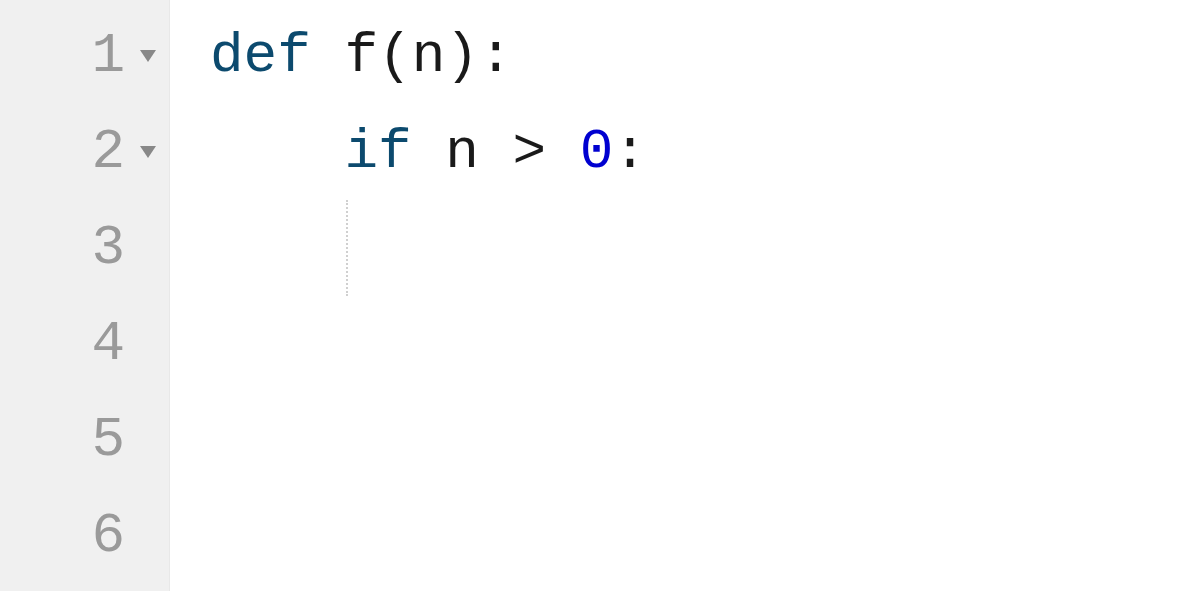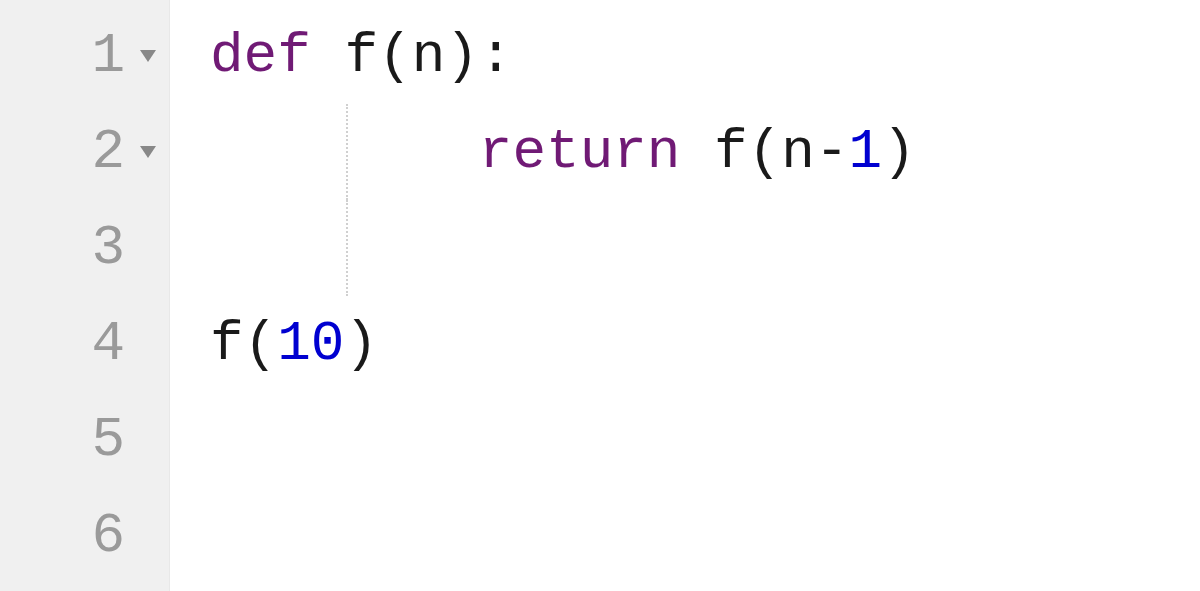"def" .kw { color: #701a75 -> #0c4a6e }
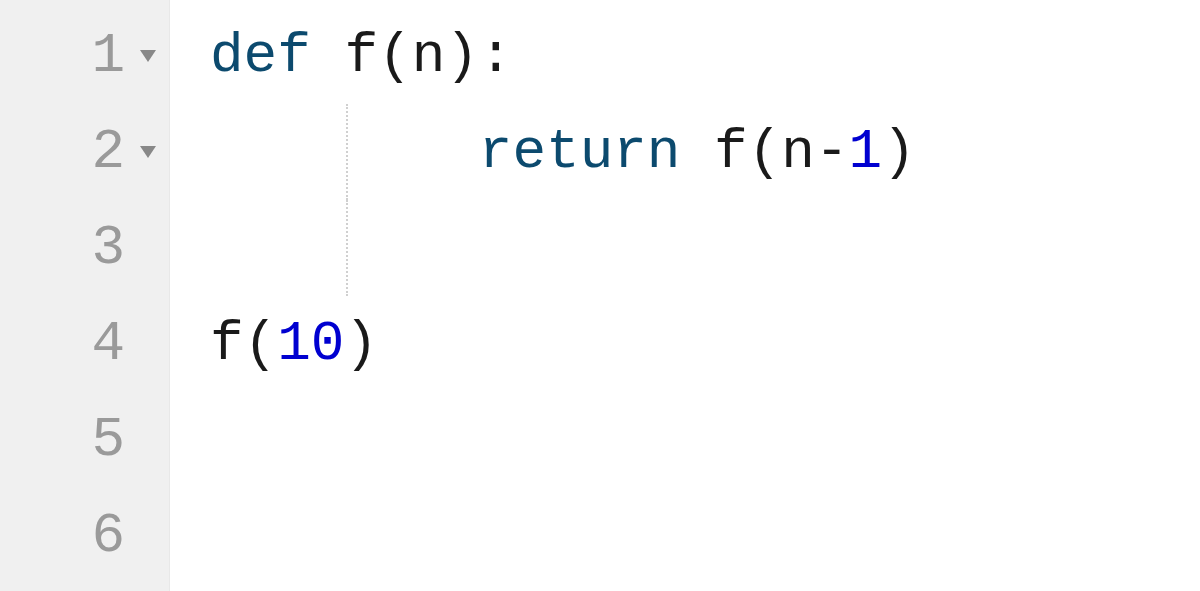"if n > 0:" div.code-line { html: none -> <div><span> </span><span>if</span><span> </span><span>n</span><span> </span><span>&gt;</span><span> </span><span>0</span><span>:</span></div> }
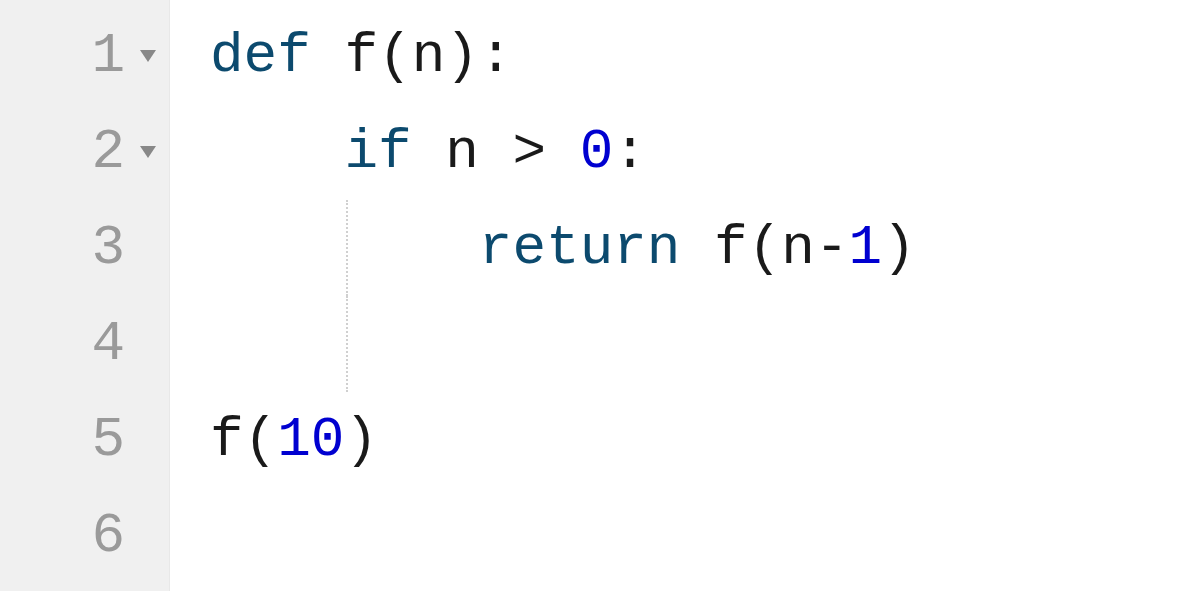"return f(n-1)" div.code-line { html: <div><span></span><span> </span><span>return</span><span> </span><span>f</span><span>(</span><span>n</span><span>-</span><span>1</span><span>)</span></div> -> none }
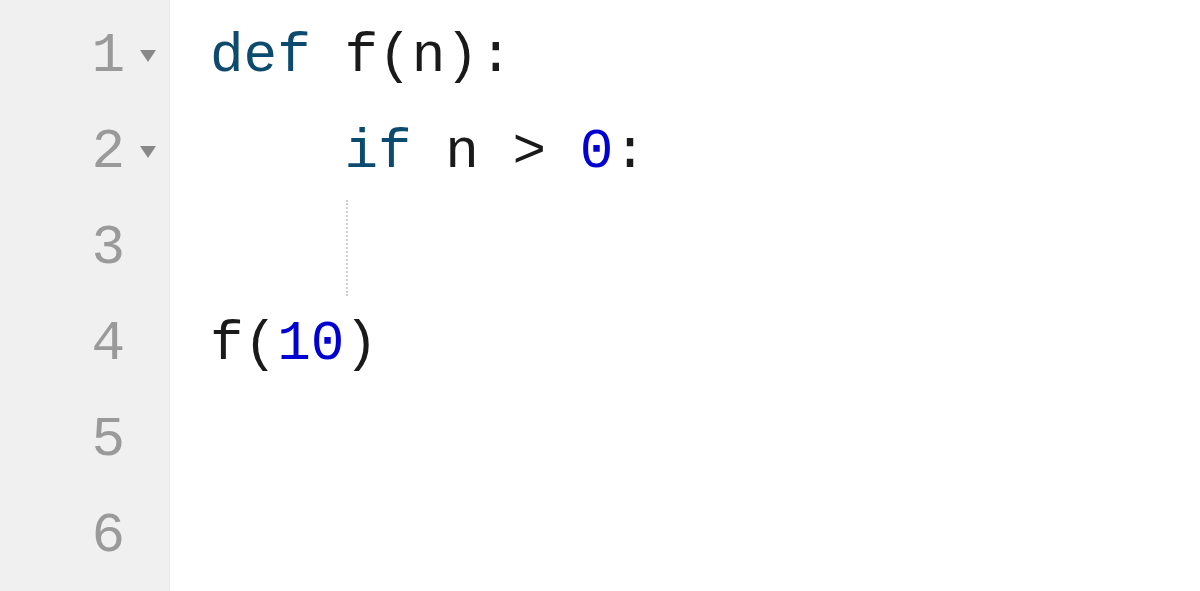"f(10)" div.code-line { html: <div><span>f</span><span>(</span><span>10</span><span>)</span></div> -> none }
